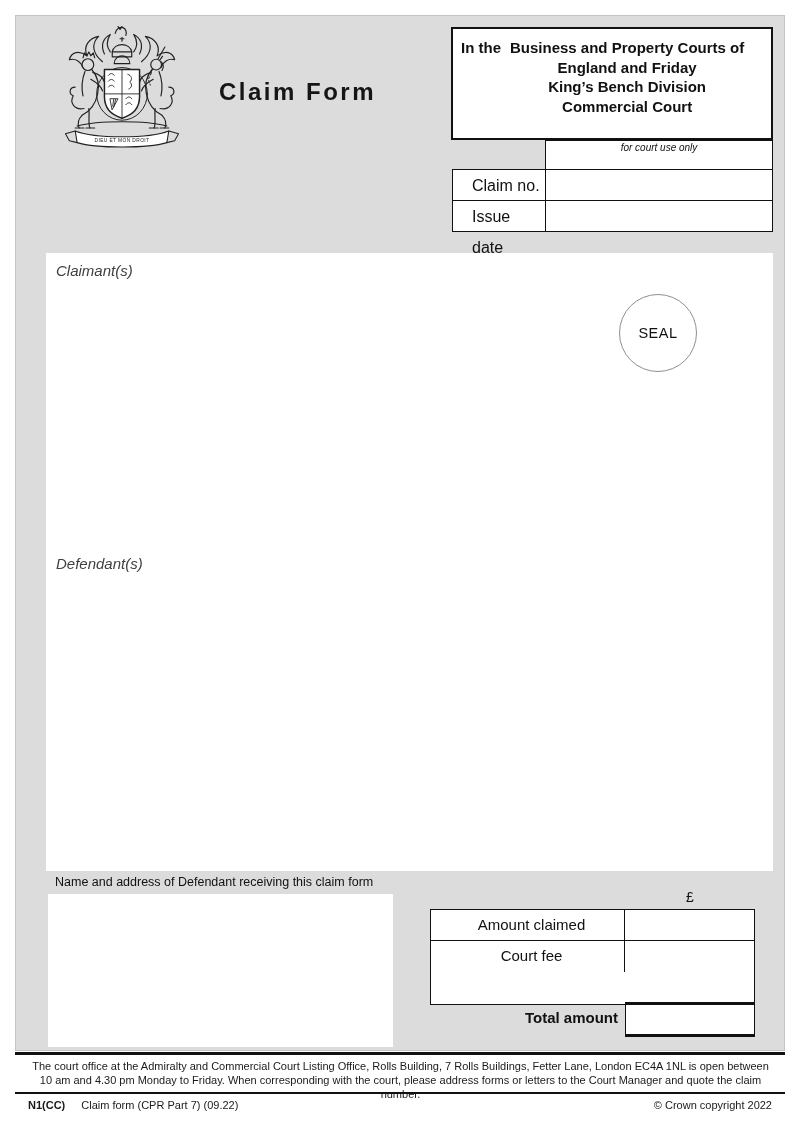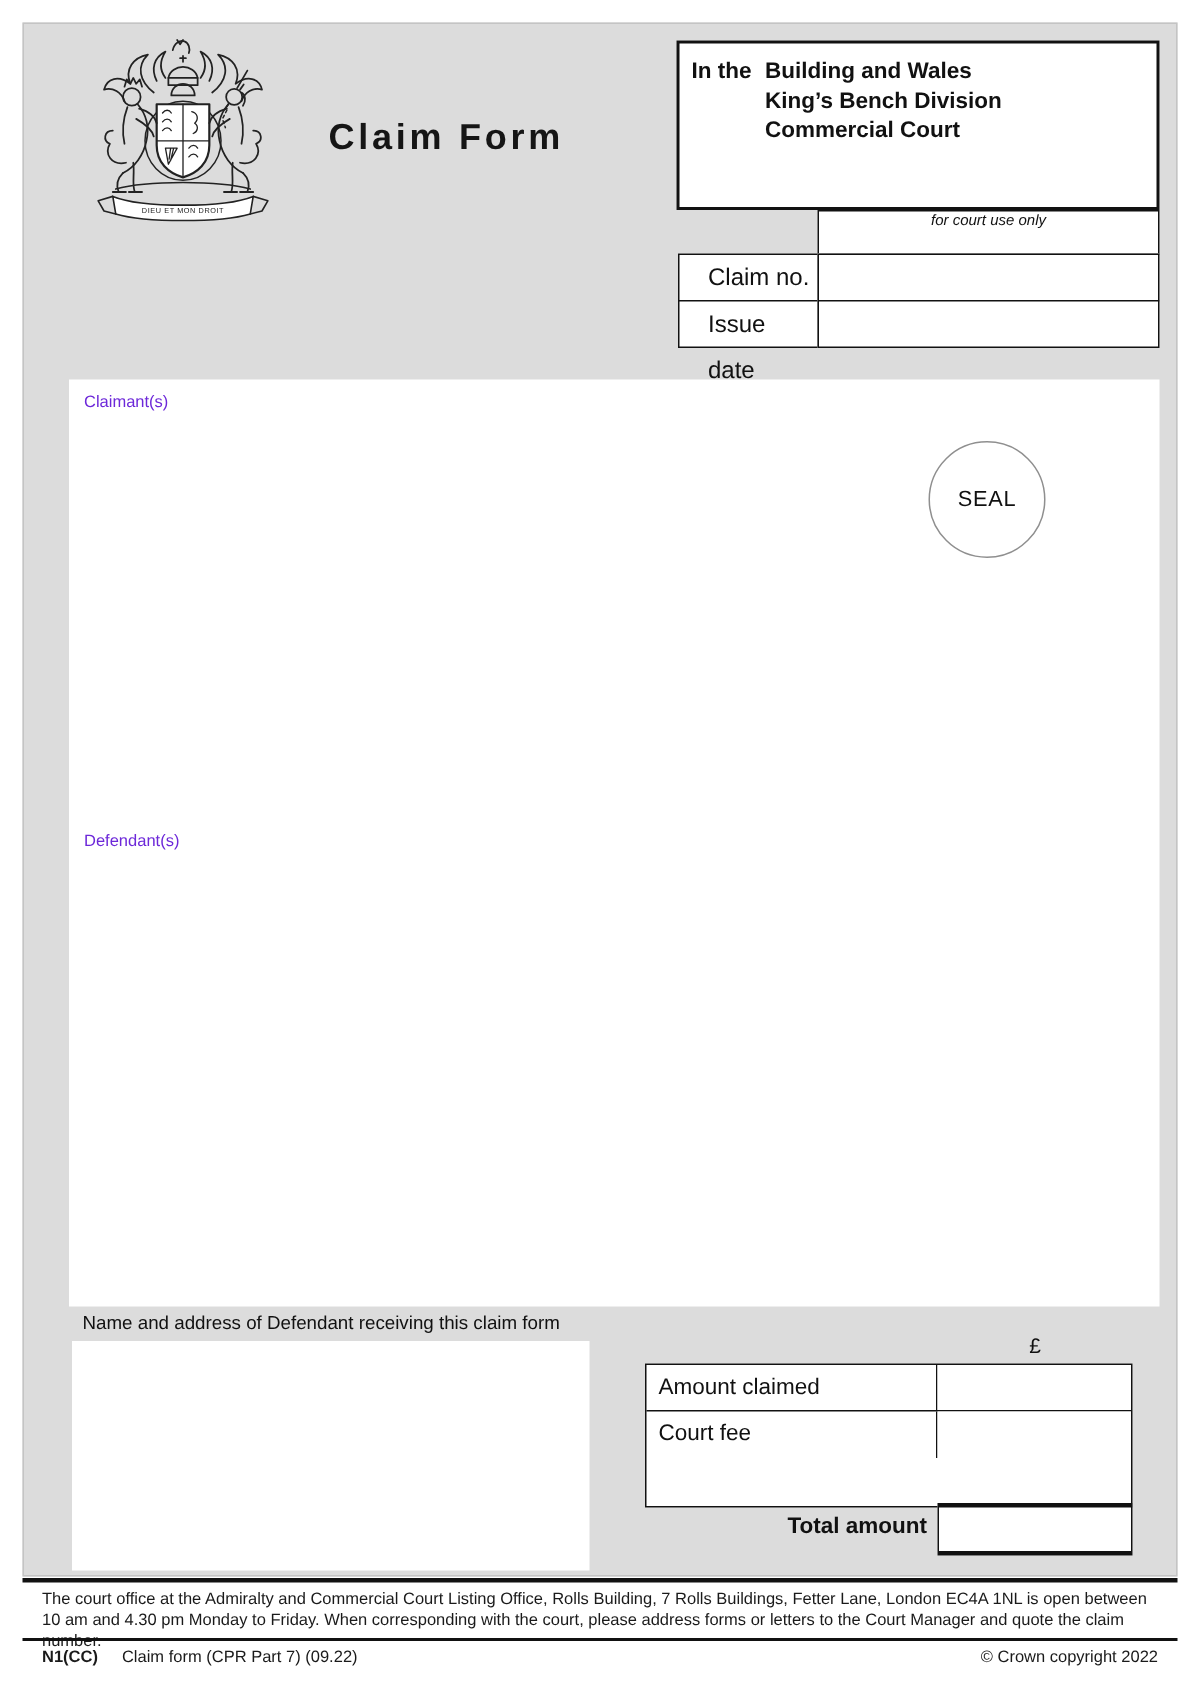"In the" .abs { text-align: none -> center }
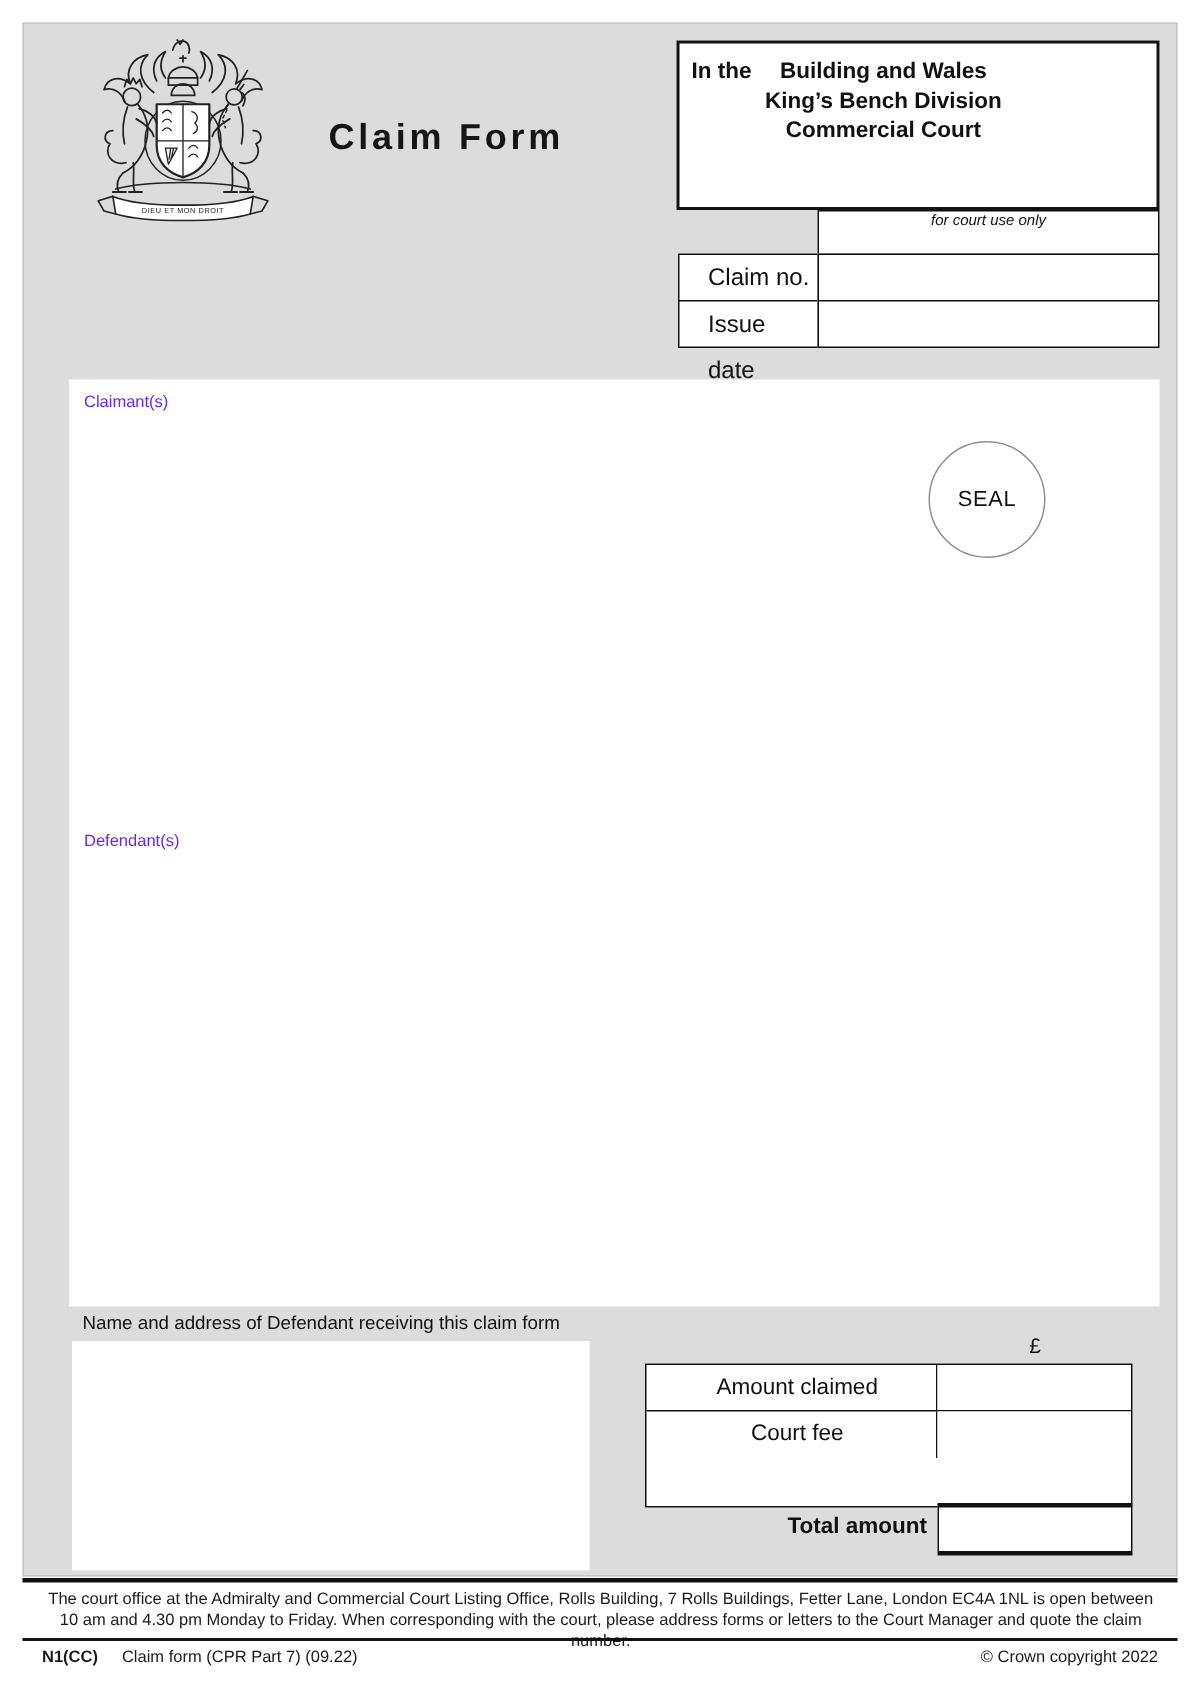"Business and Property Courts of" div { html: none -> <div>Business and Property Courts of</div> }
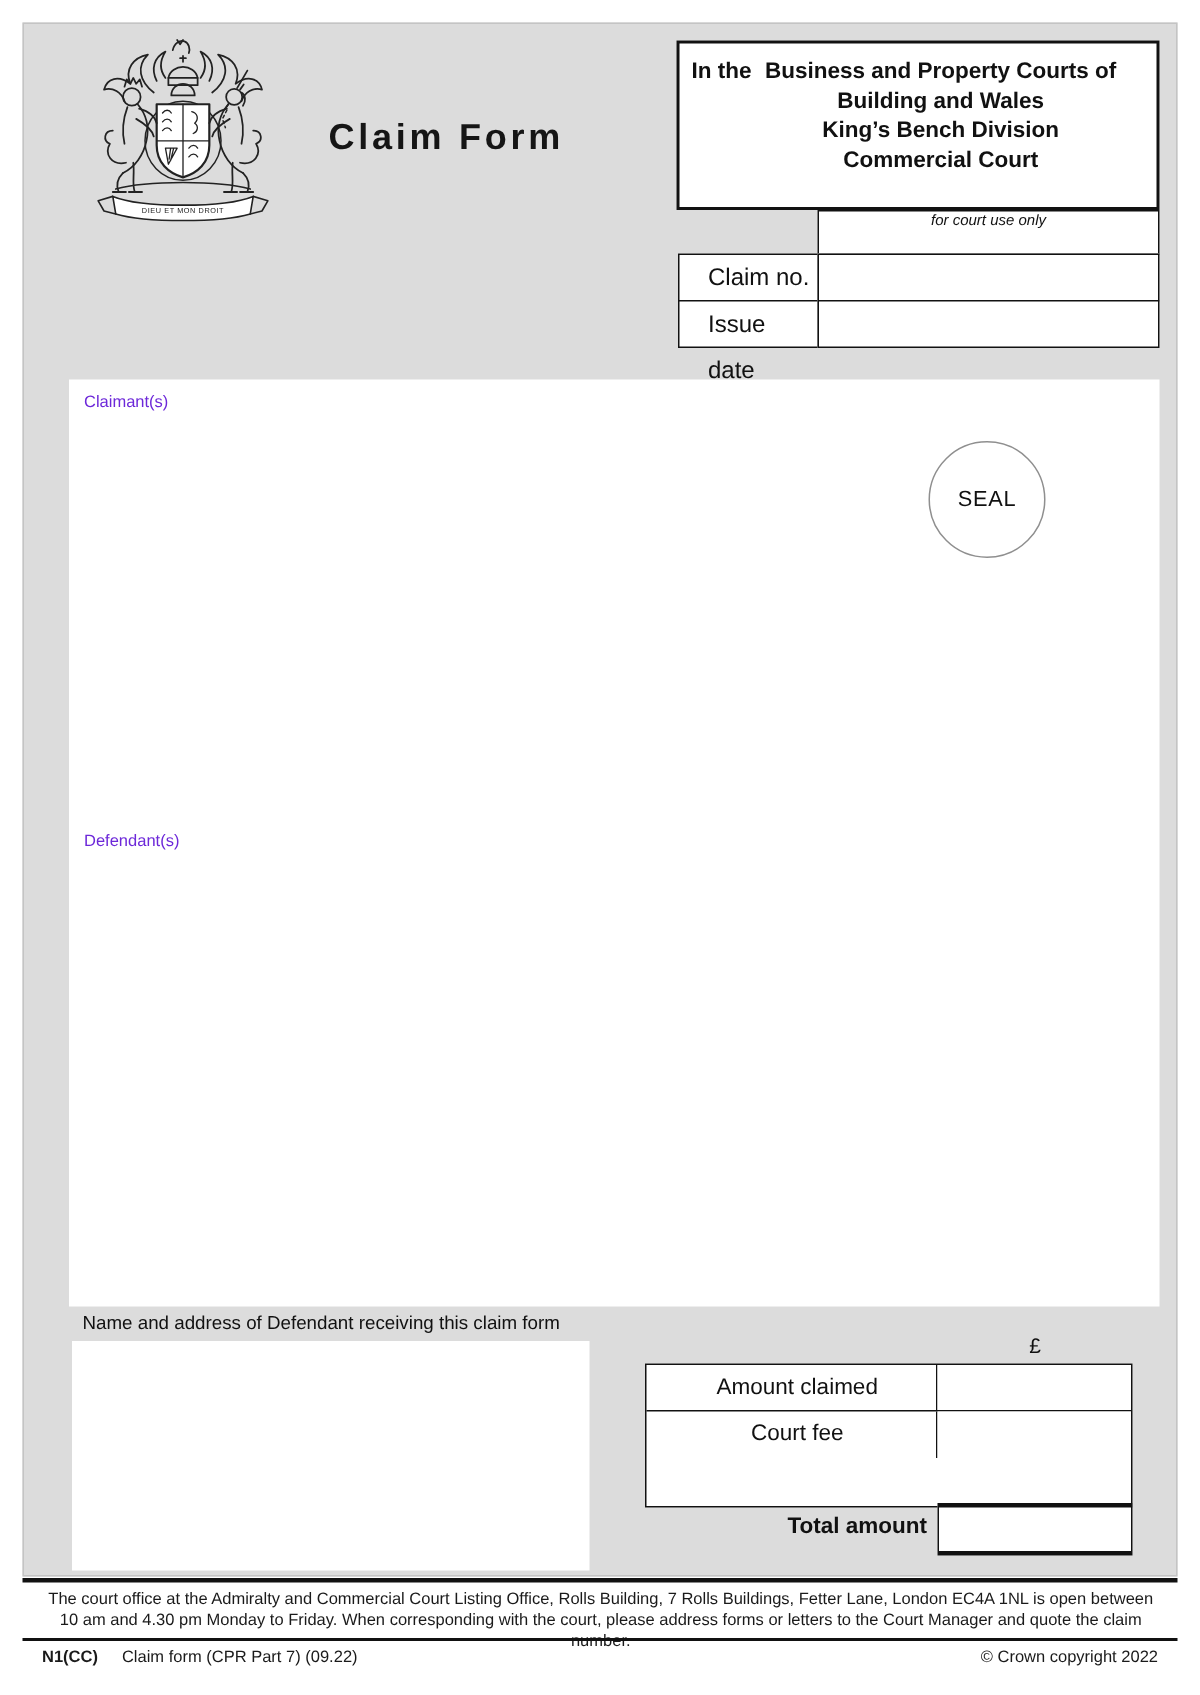"Building and Wales" div { text: Building and Wales -> England and Friday }
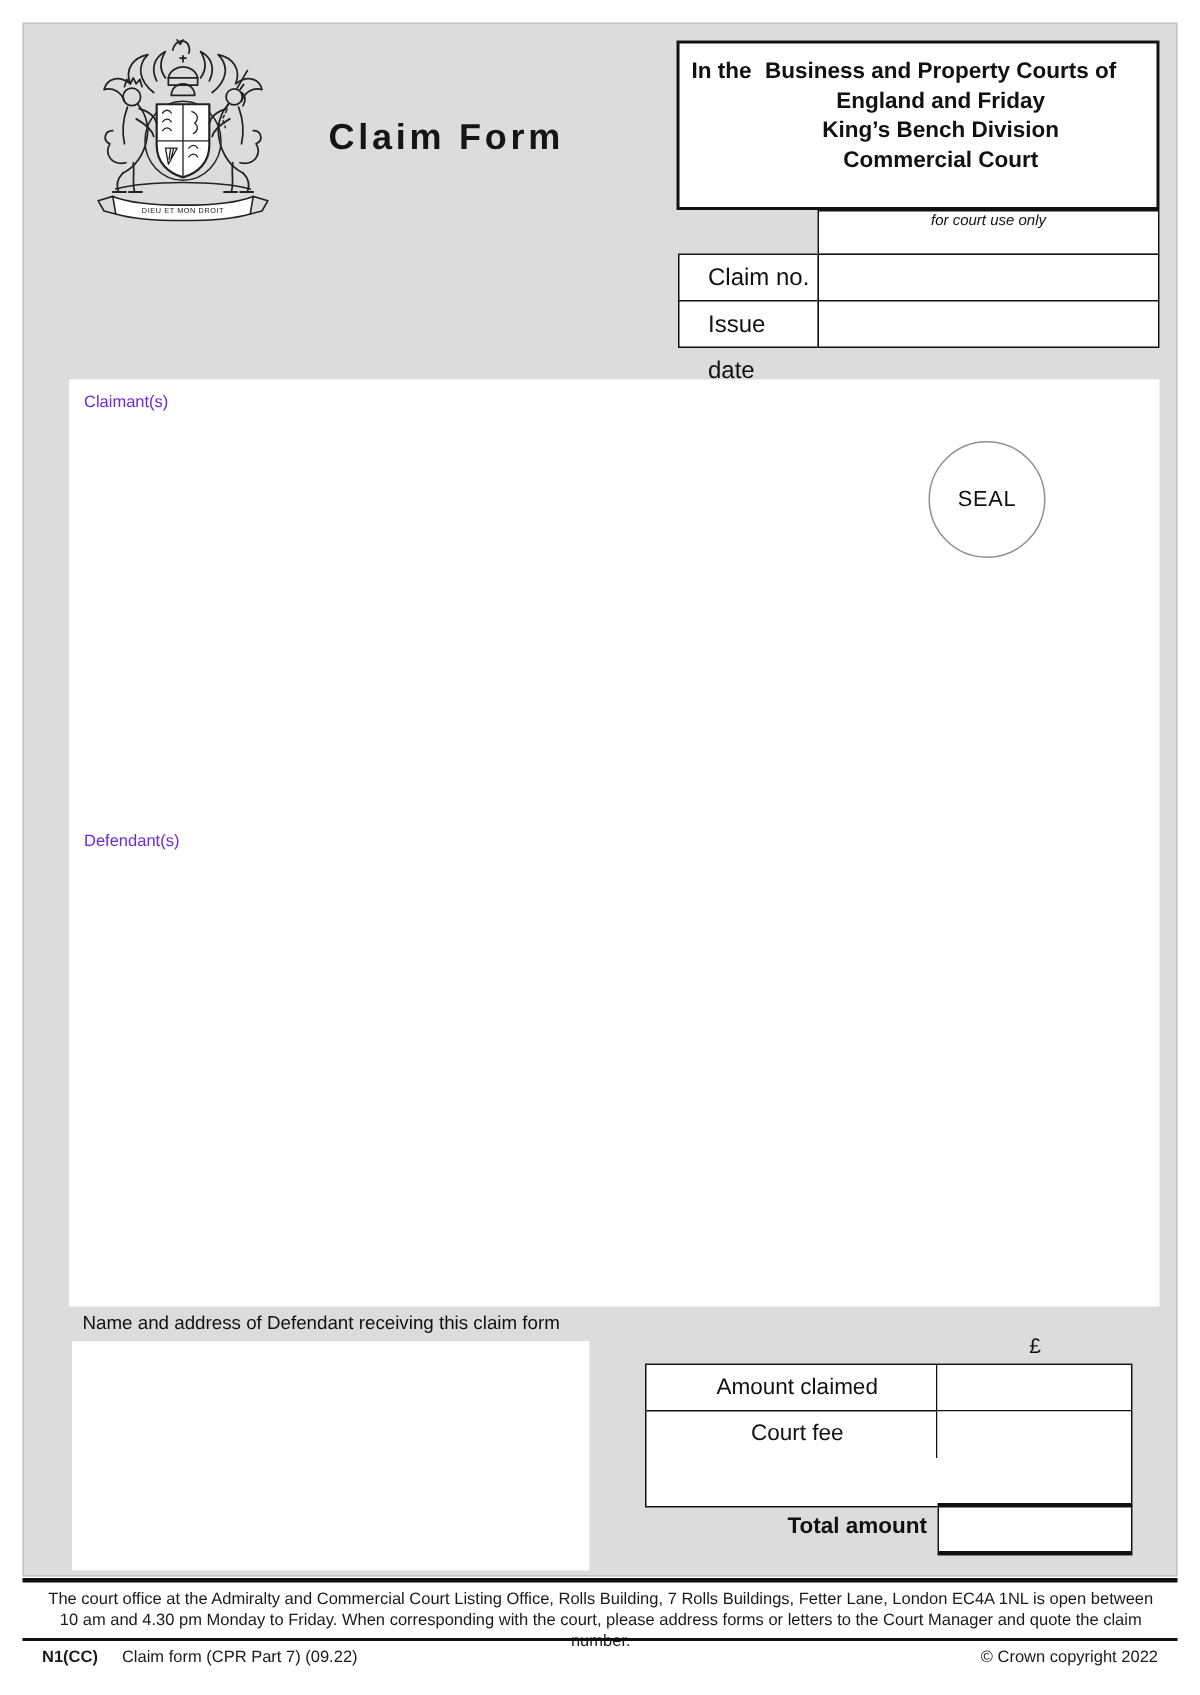"Claimant(s)" .party-label { color: #6d28d9 -> #404040; font-size: 11px -> 15px; font-style: none -> italic }
